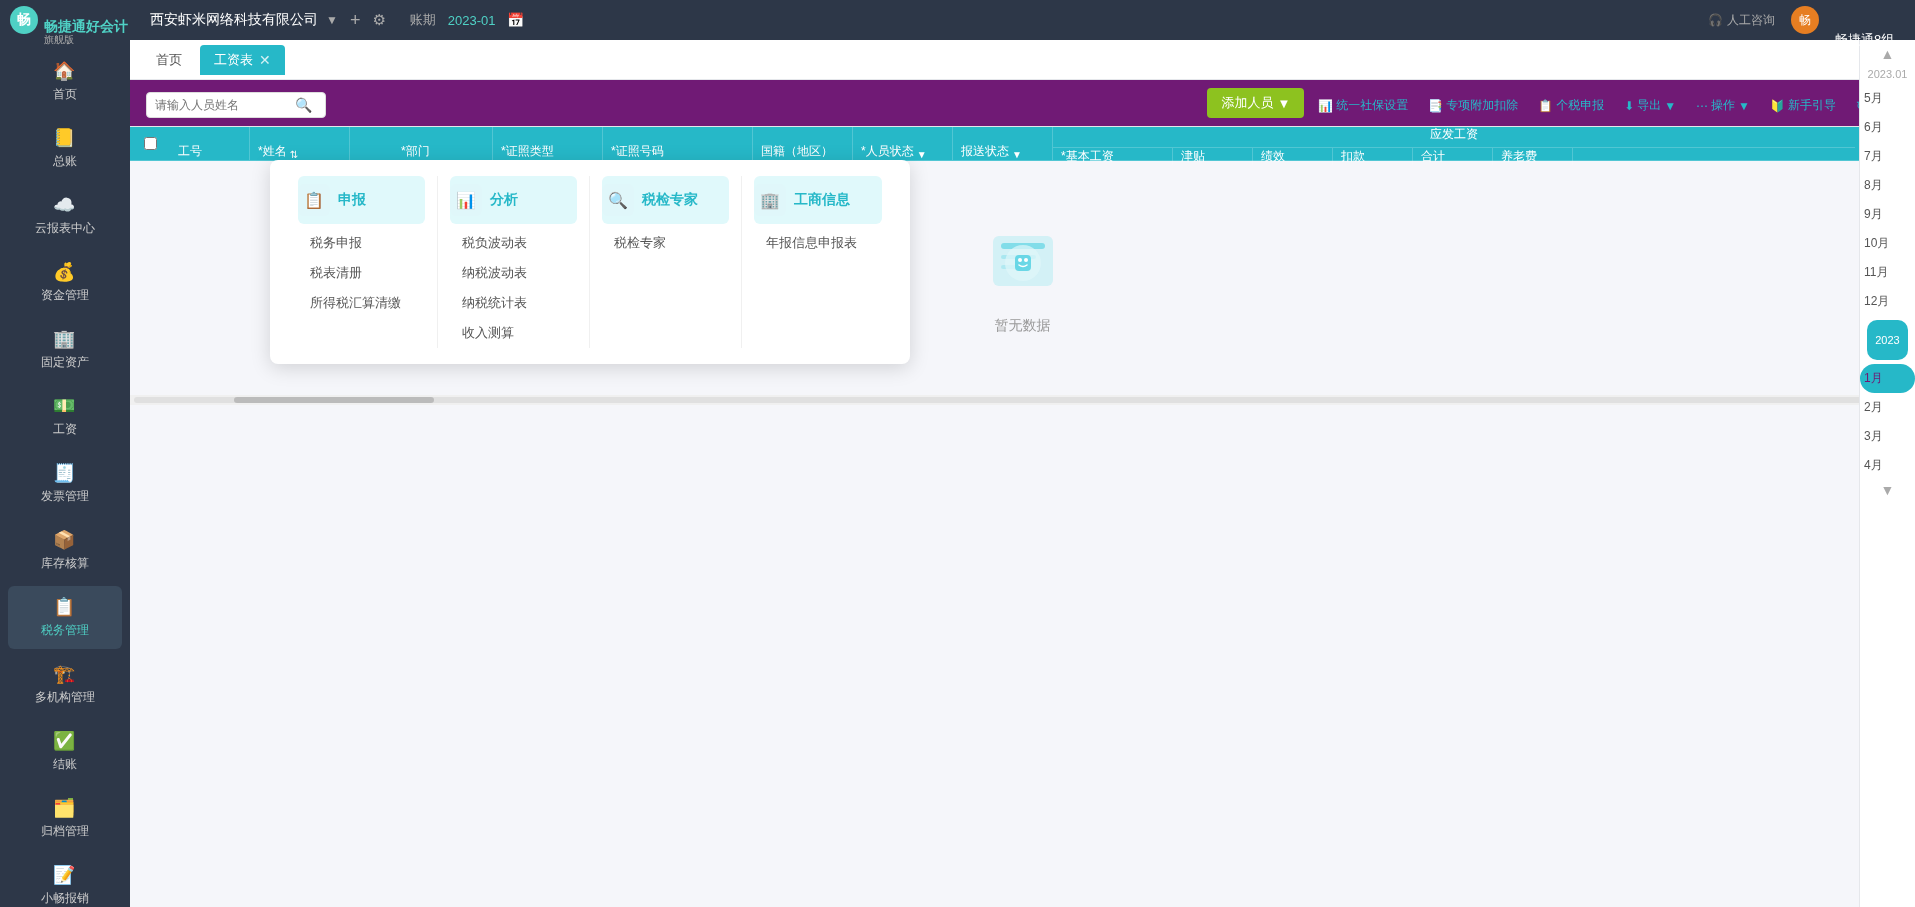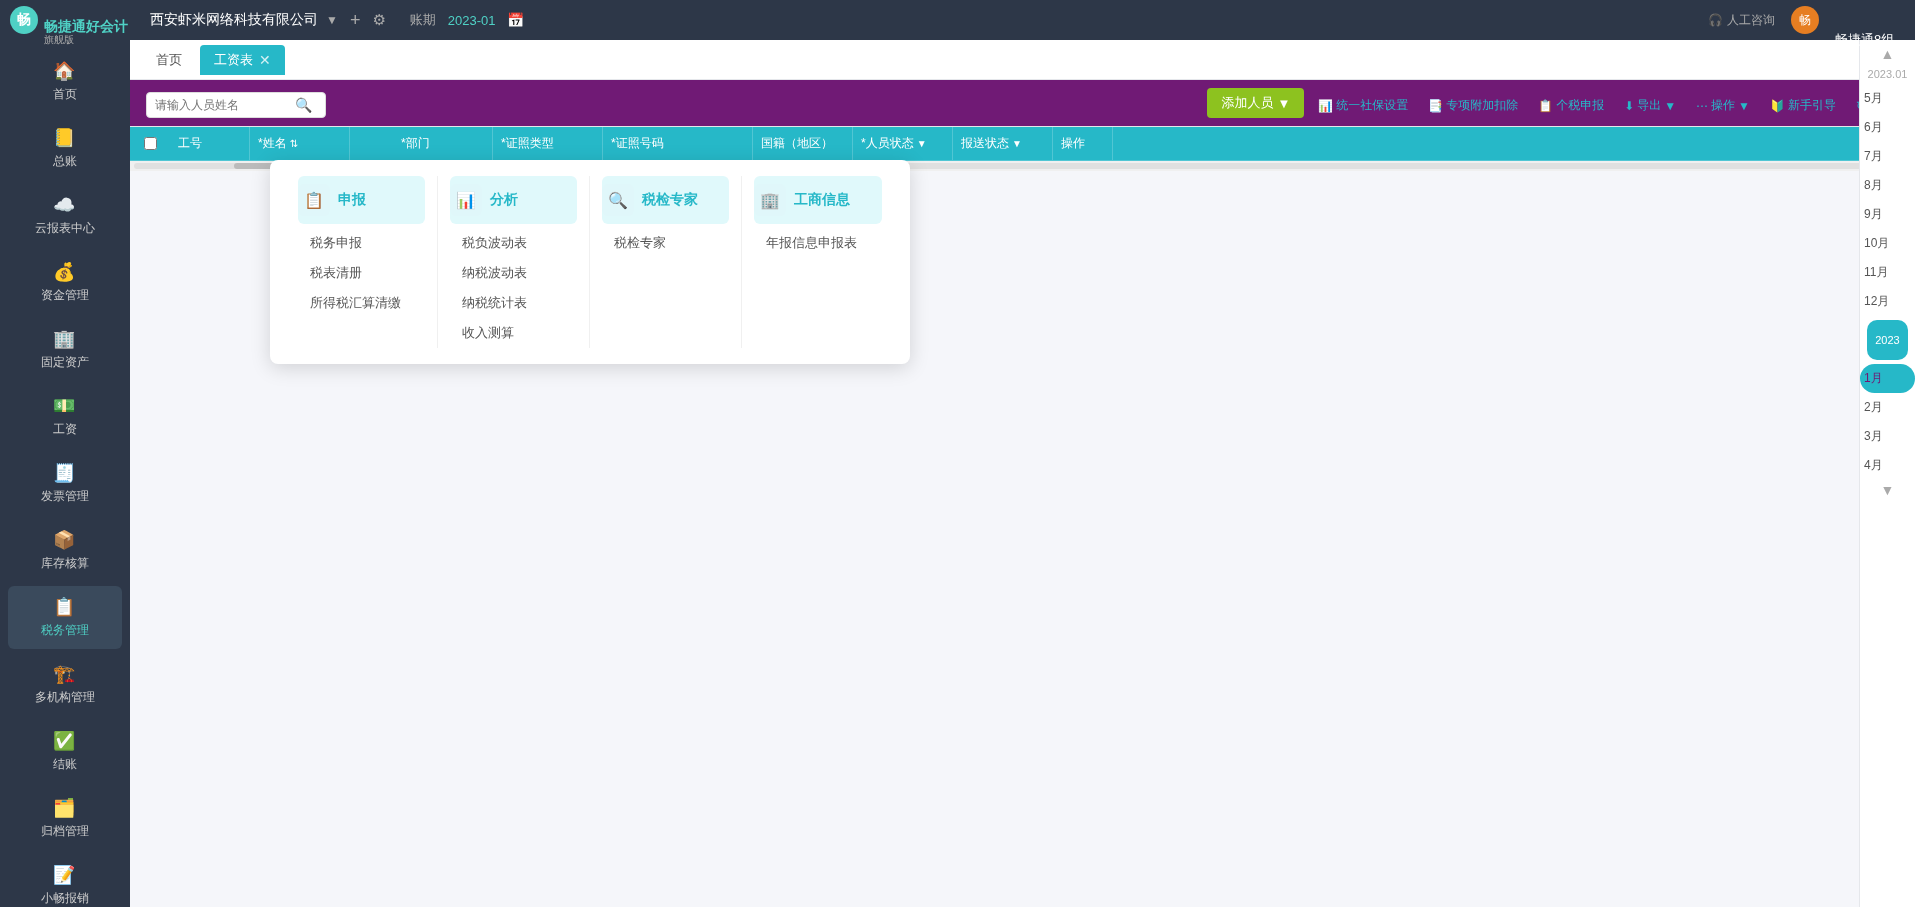"应发工资" div { html: none -> <div> <div>应发工资</div> <div> <div> <span>*基本工资</span> </div> <div> <span>津贴</span> </div> <div> <span>绩效</span> </div> <div> <span>扣款</span> </div> <div> <span>合计</span> </div> <div> <span>养老费</span> </div> </div> </div> }
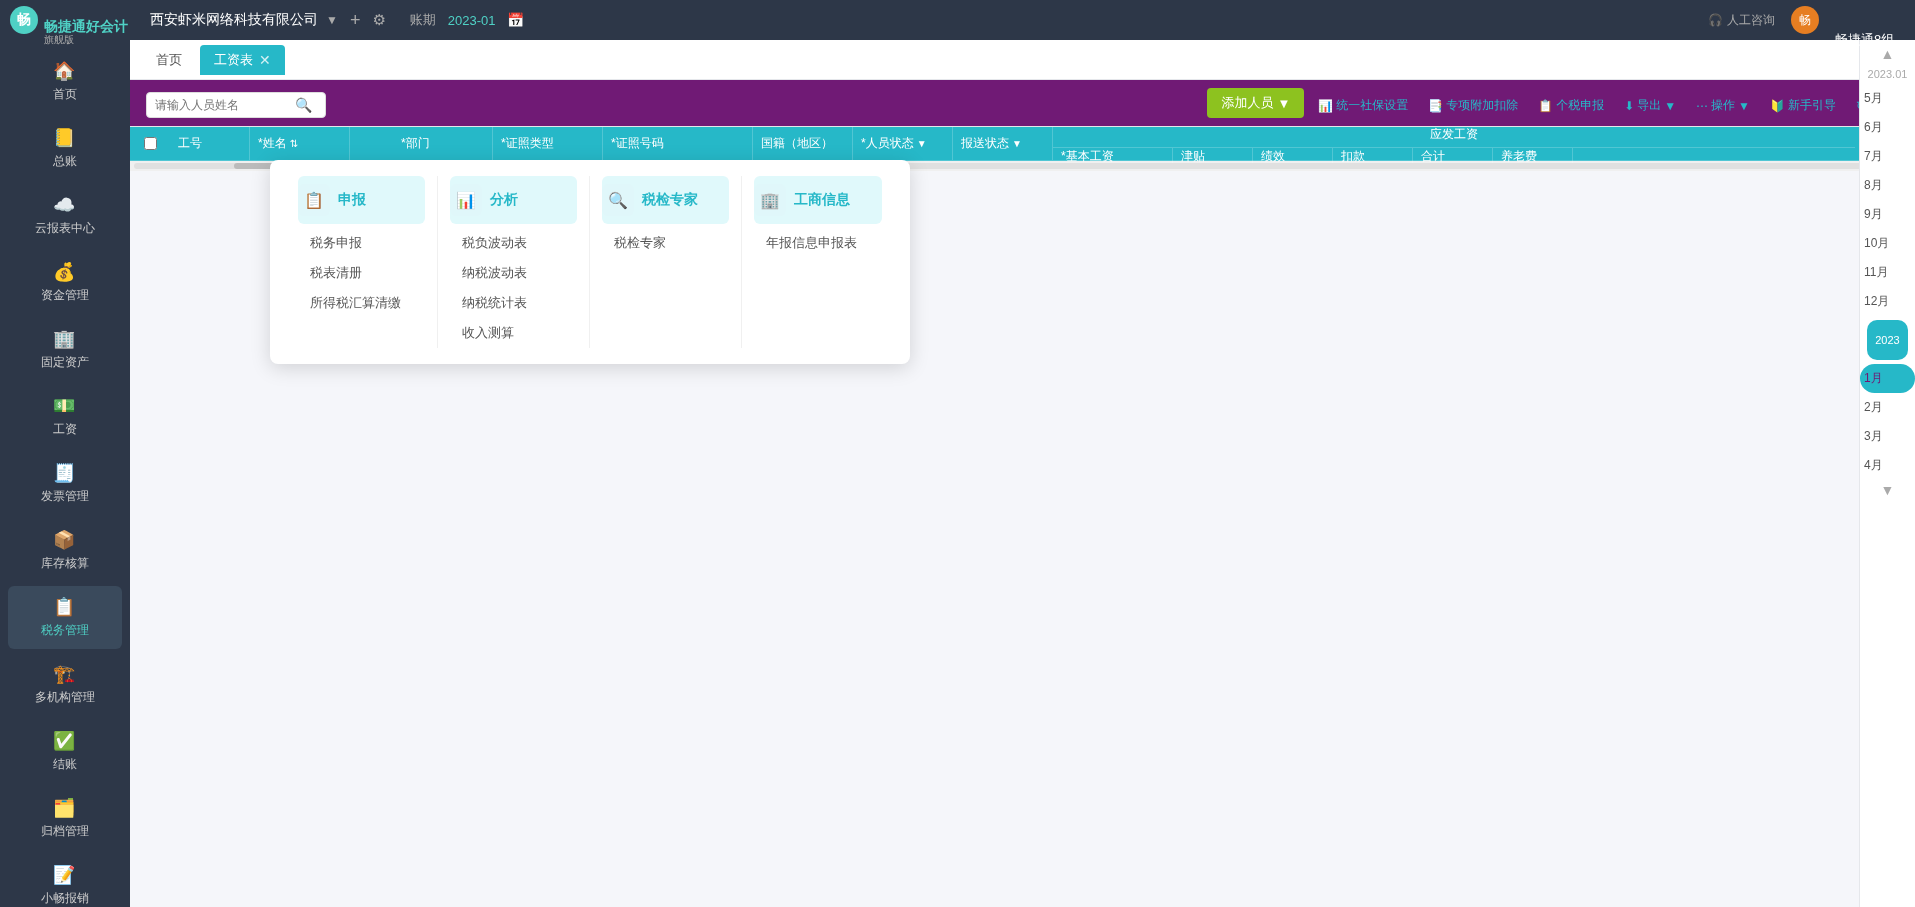"工号" .th-cell { align-items: center -> flex-end }
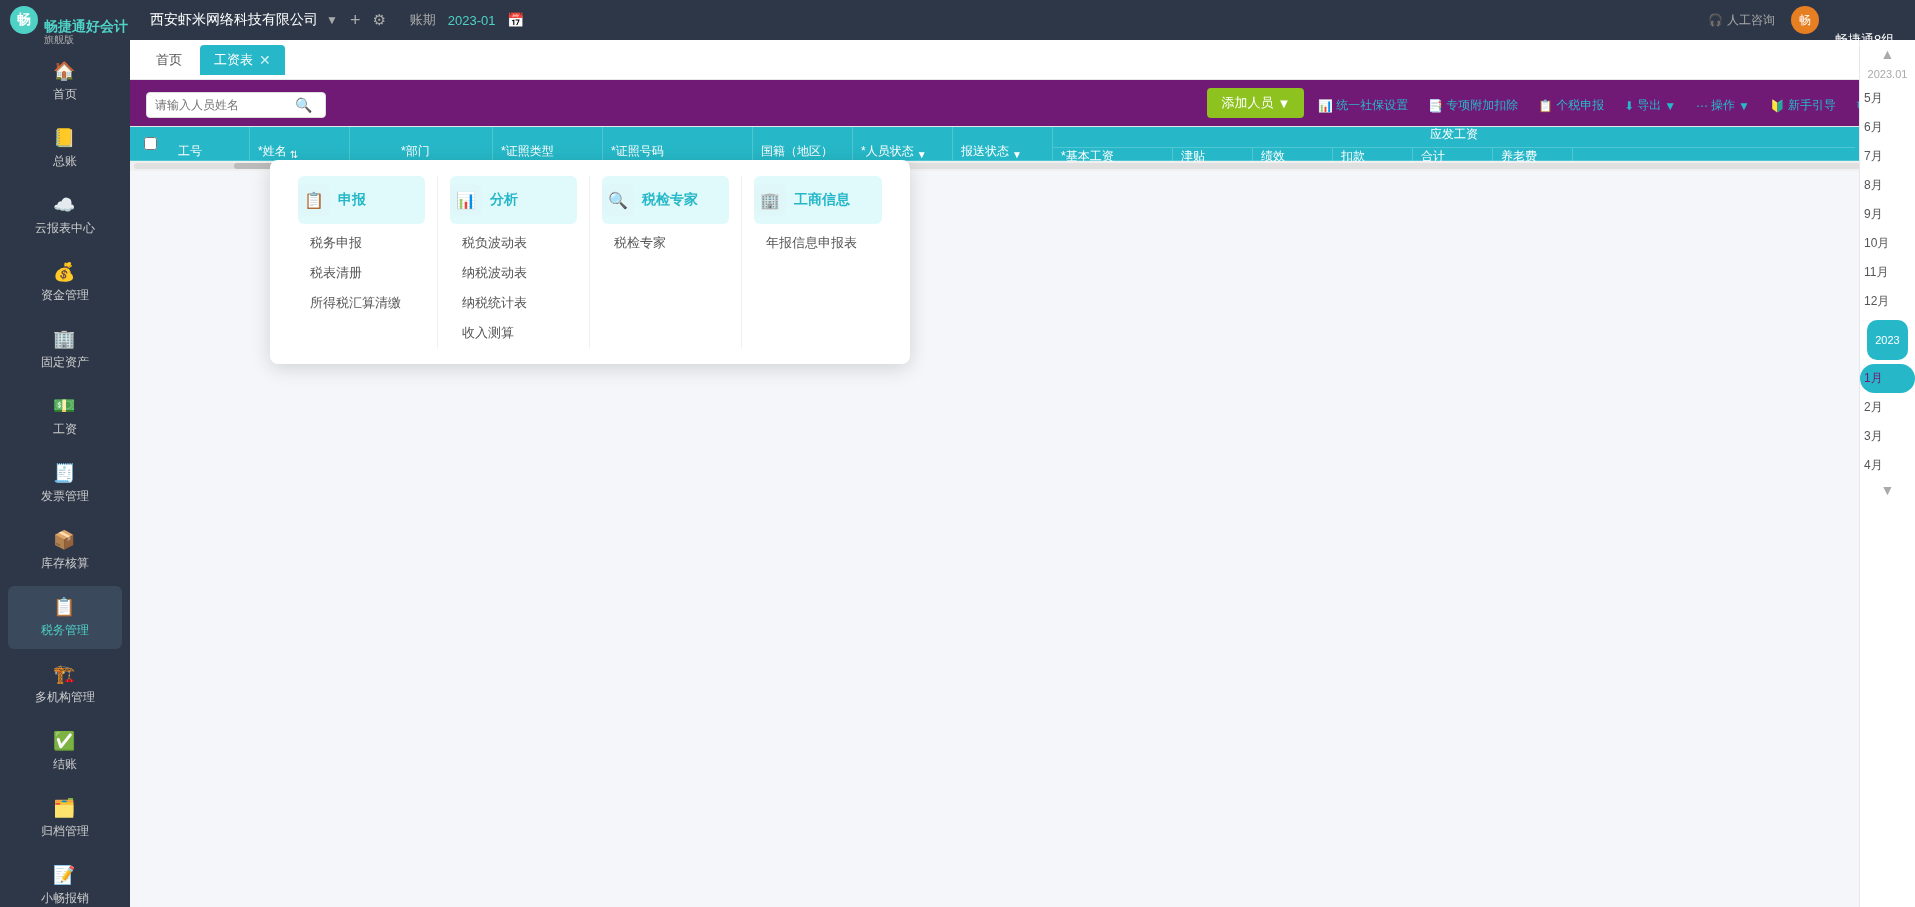"暂无数据" div.empty-state { html: none -> <div> <svg> <rect></rect> <rect></rect> <rect></rect> <rect></rect> <circle></circle> <rect></rect> <circle></circle> <circle></circle> <path></path> </svg> <span>暂无数据</span> </div> }
